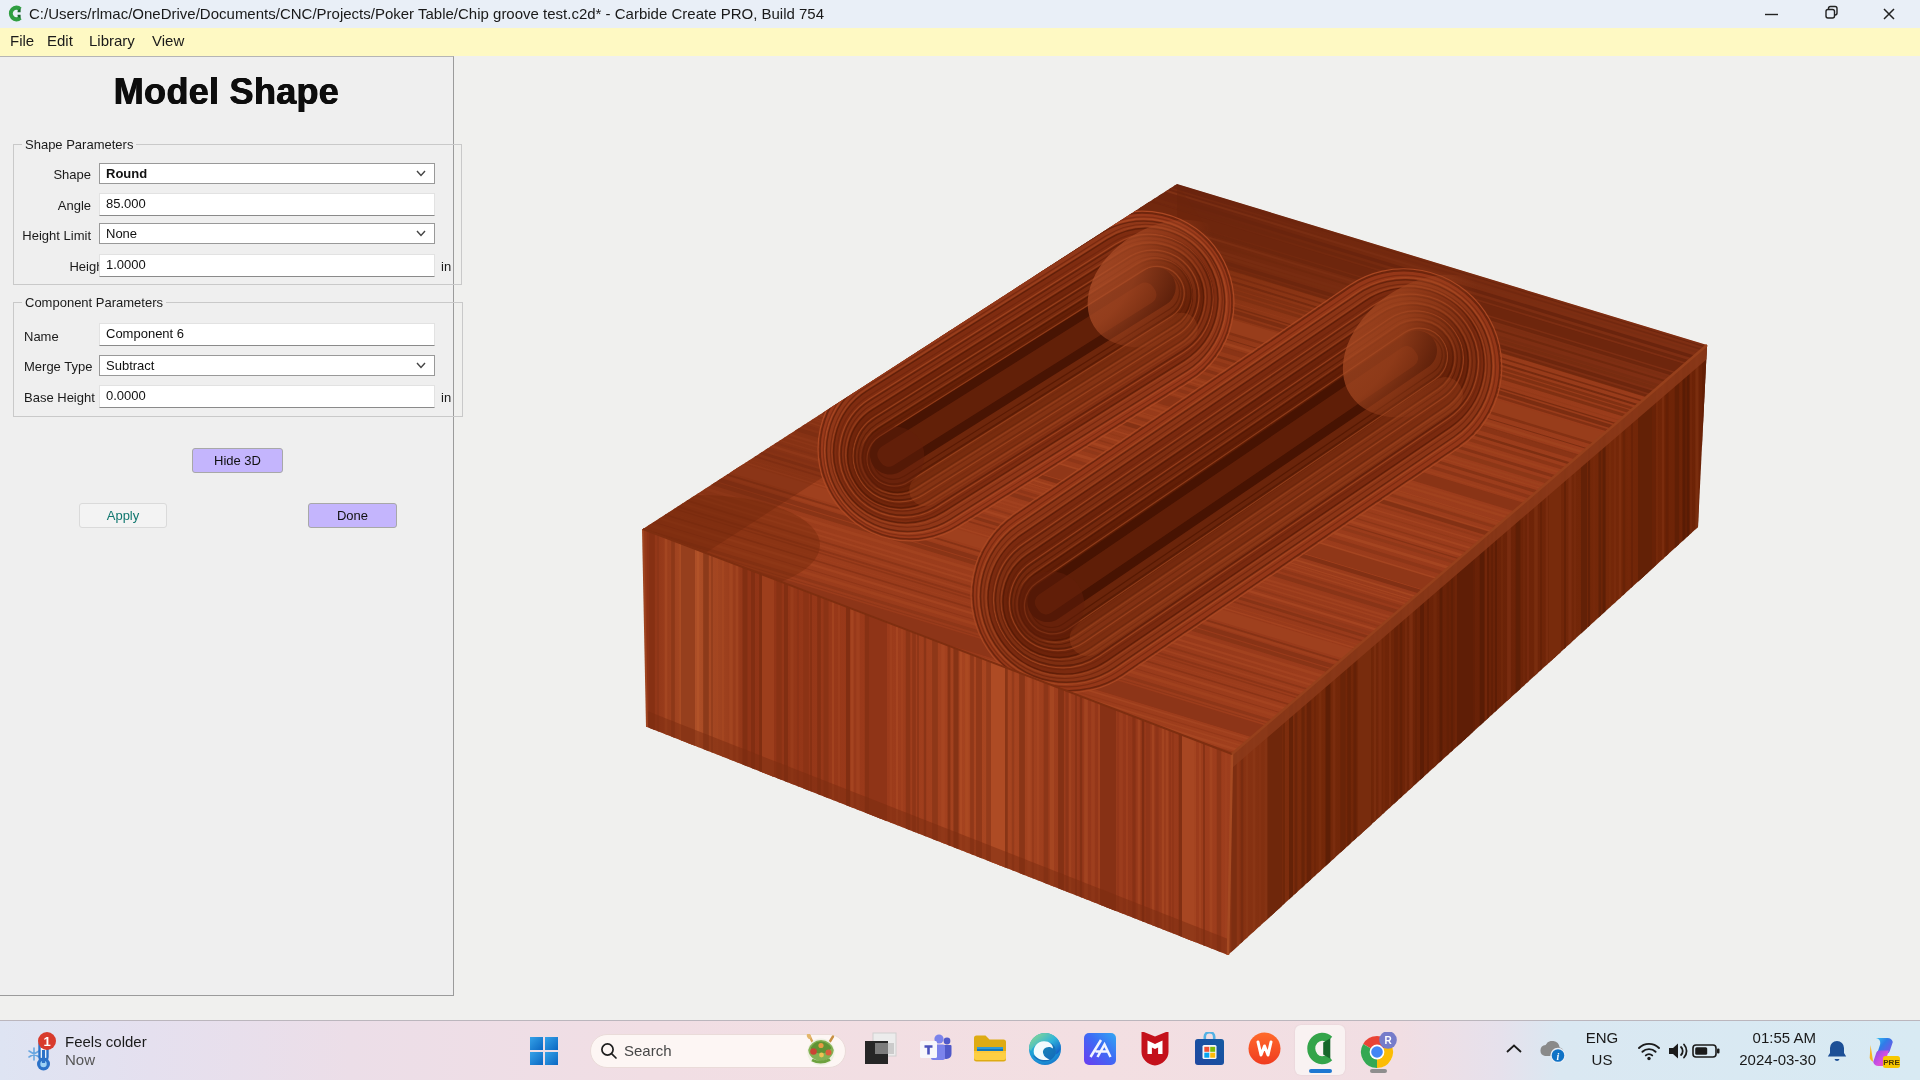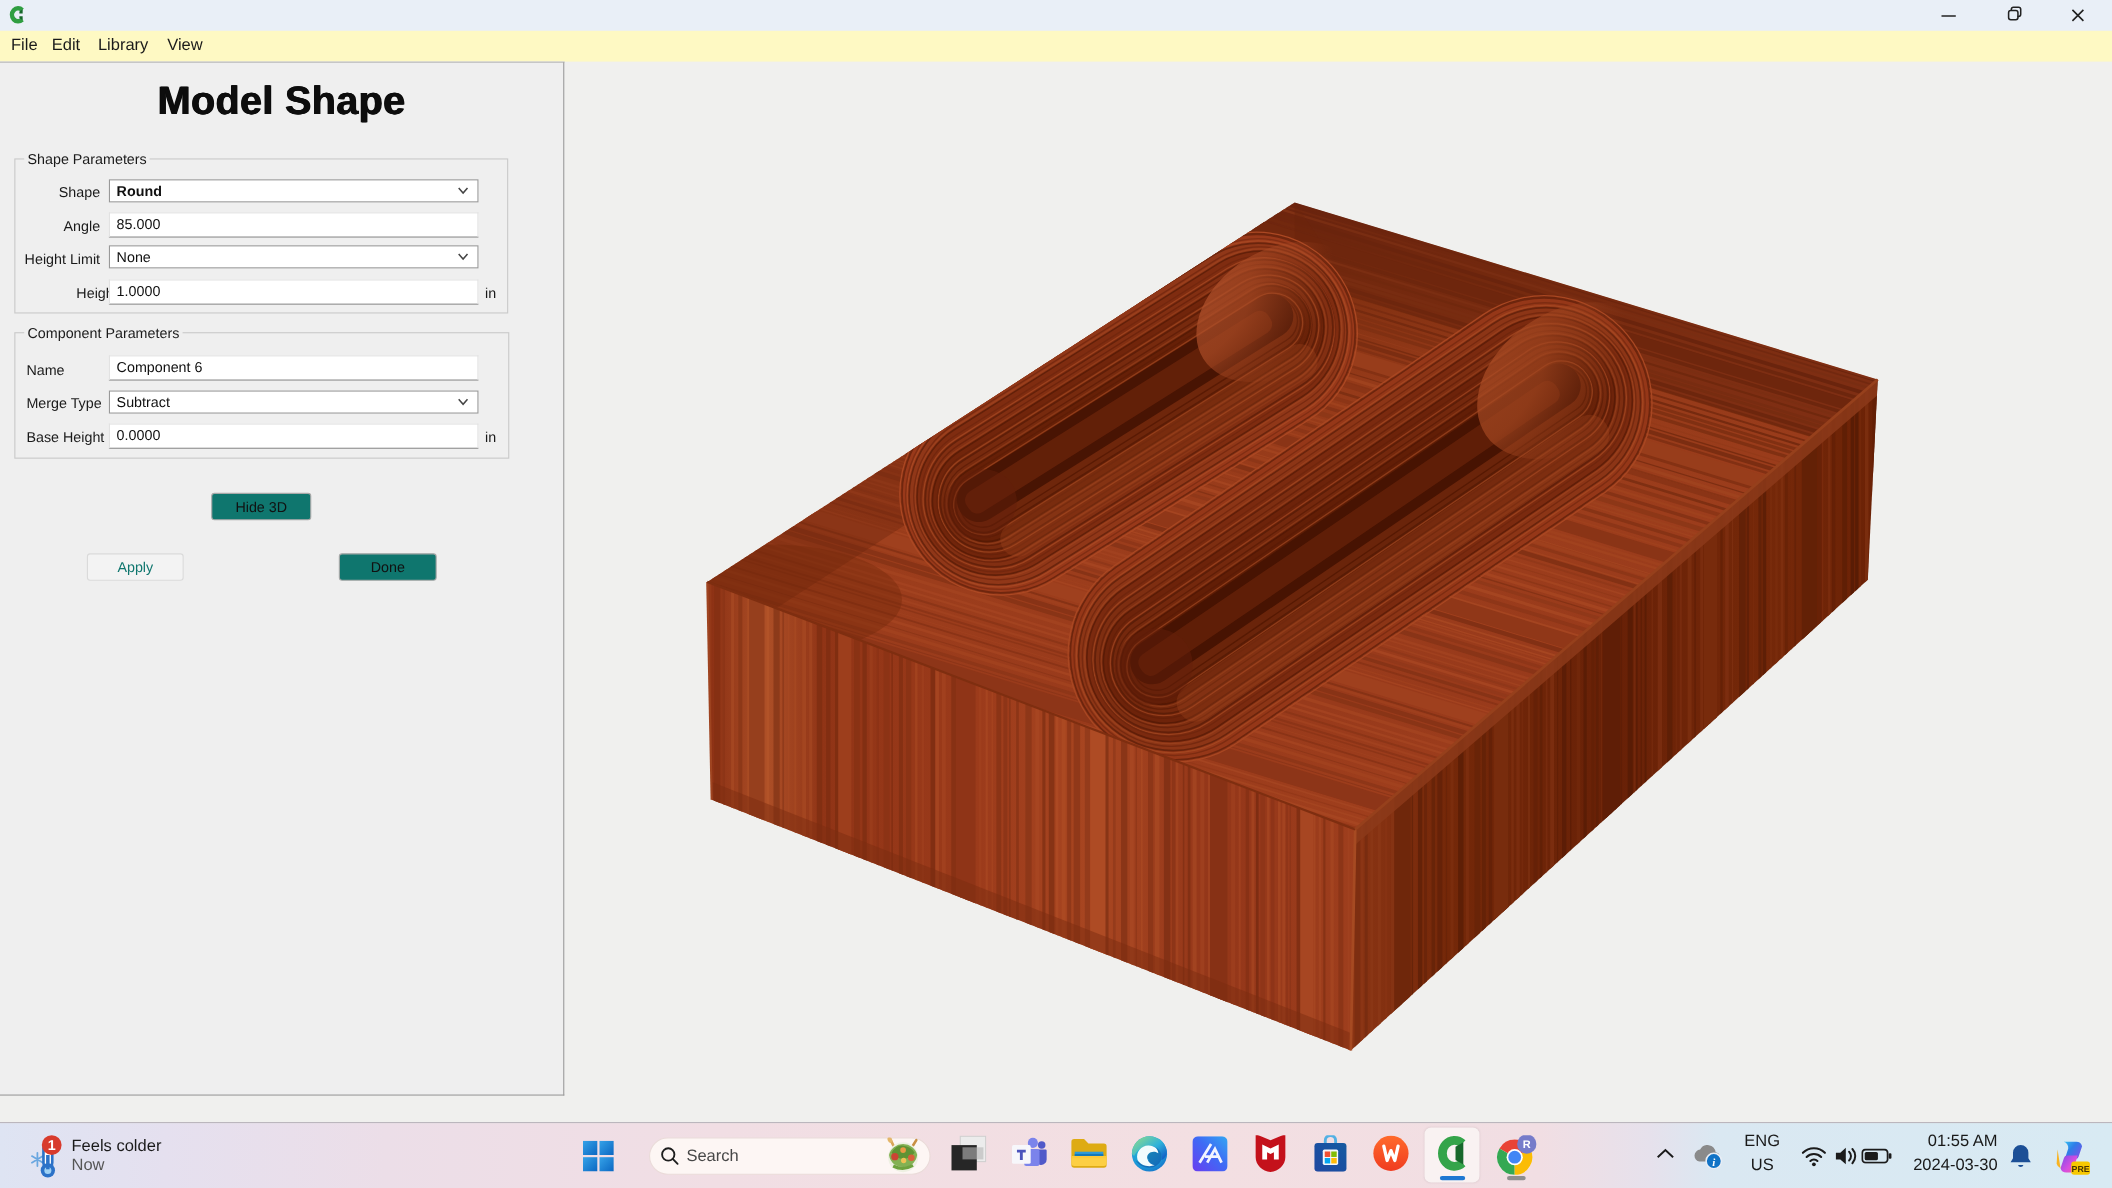"C:/Users/rlmac/OneDrive/Documents/CNC/Pr" div { html: none -> <div>C:/Users/rlmac/OneDrive/Documents/CNC/Projects/Poker Table/Chip groove test.c2d* - Carbide Create PRO, Build 754</div> }
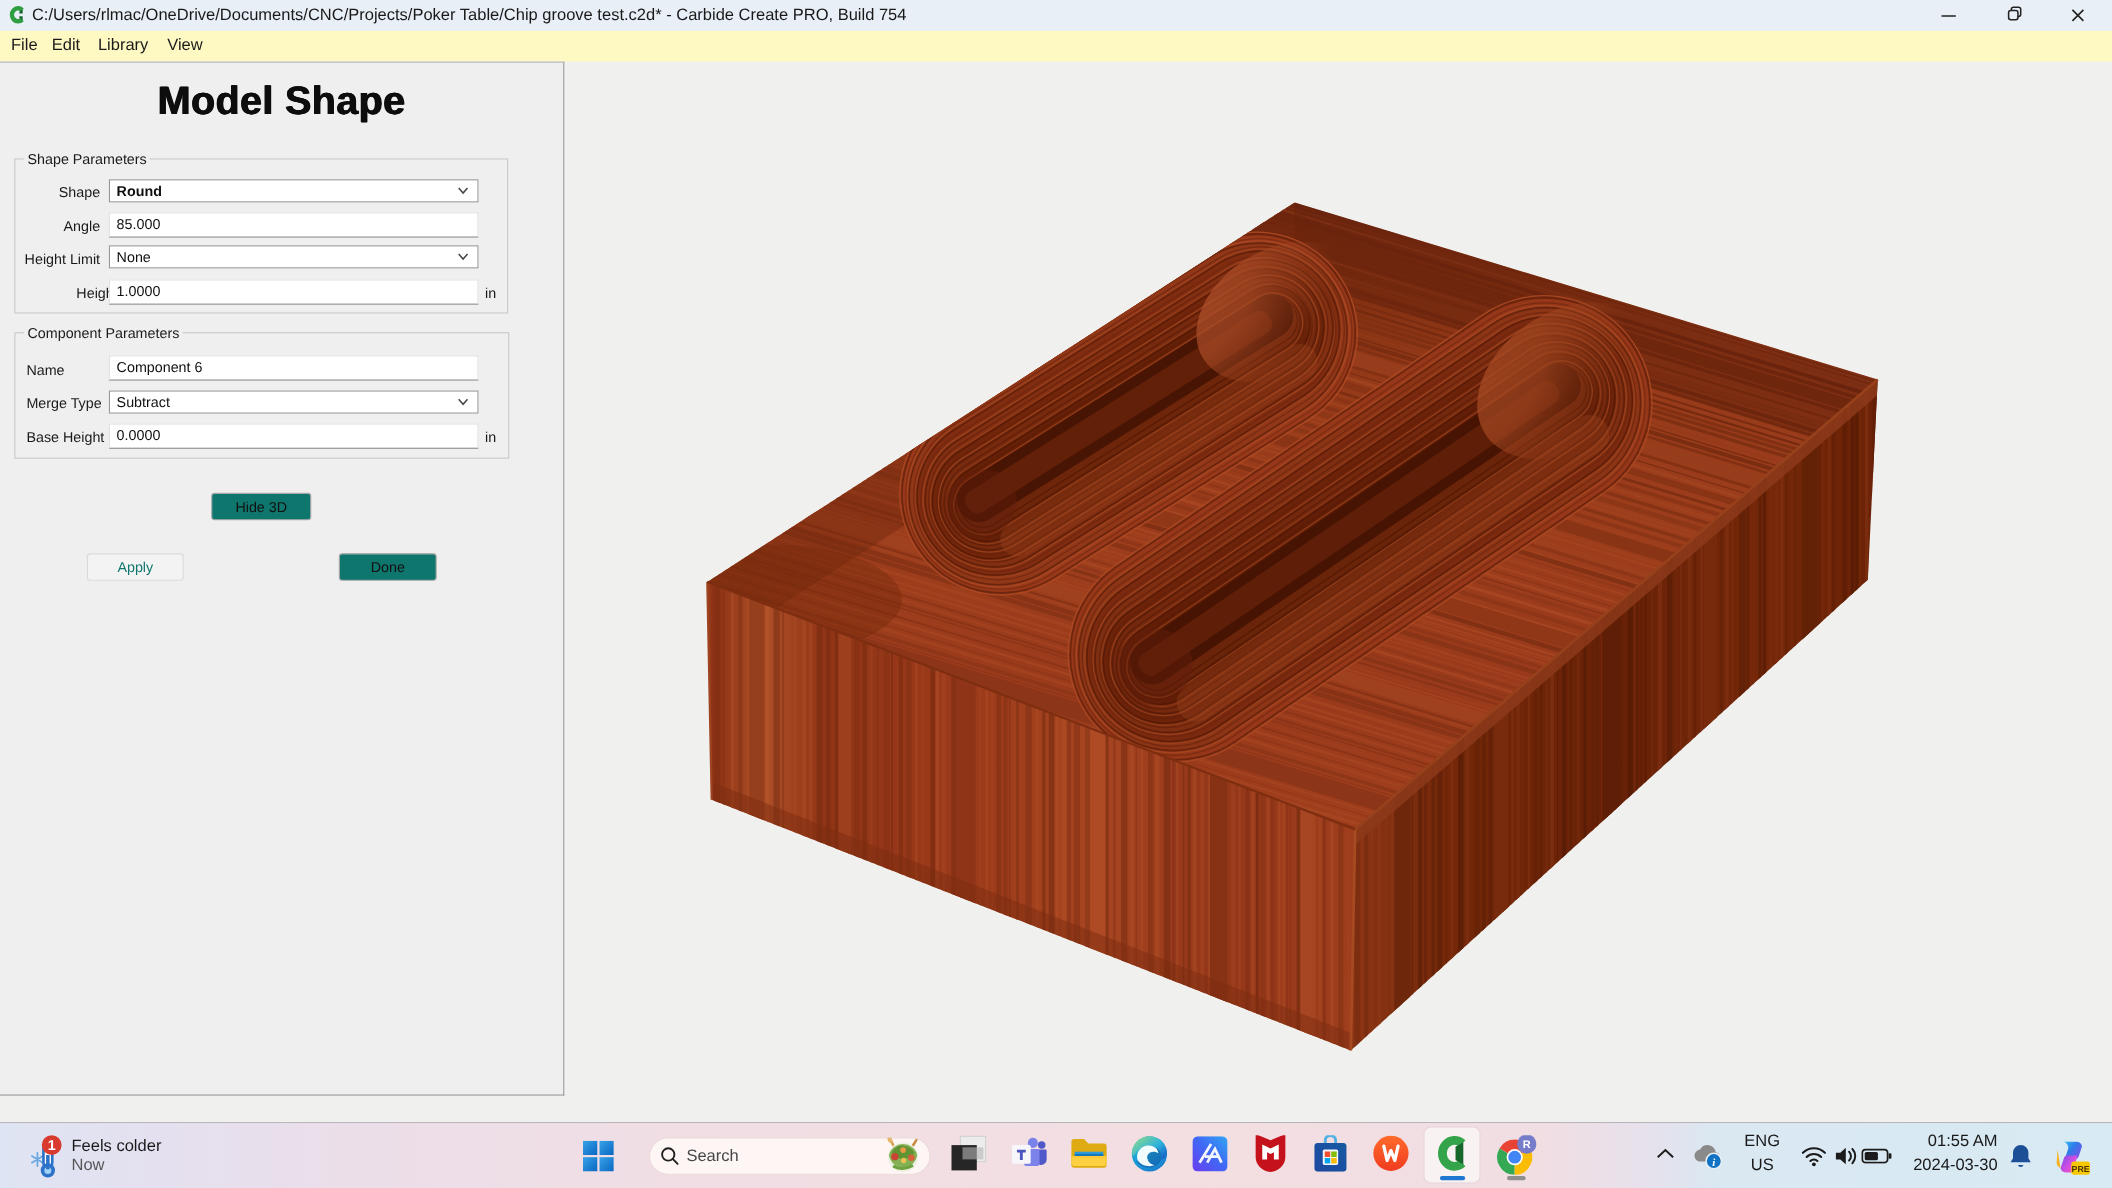"Model Shape" #panel { width: 513px -> 454px }
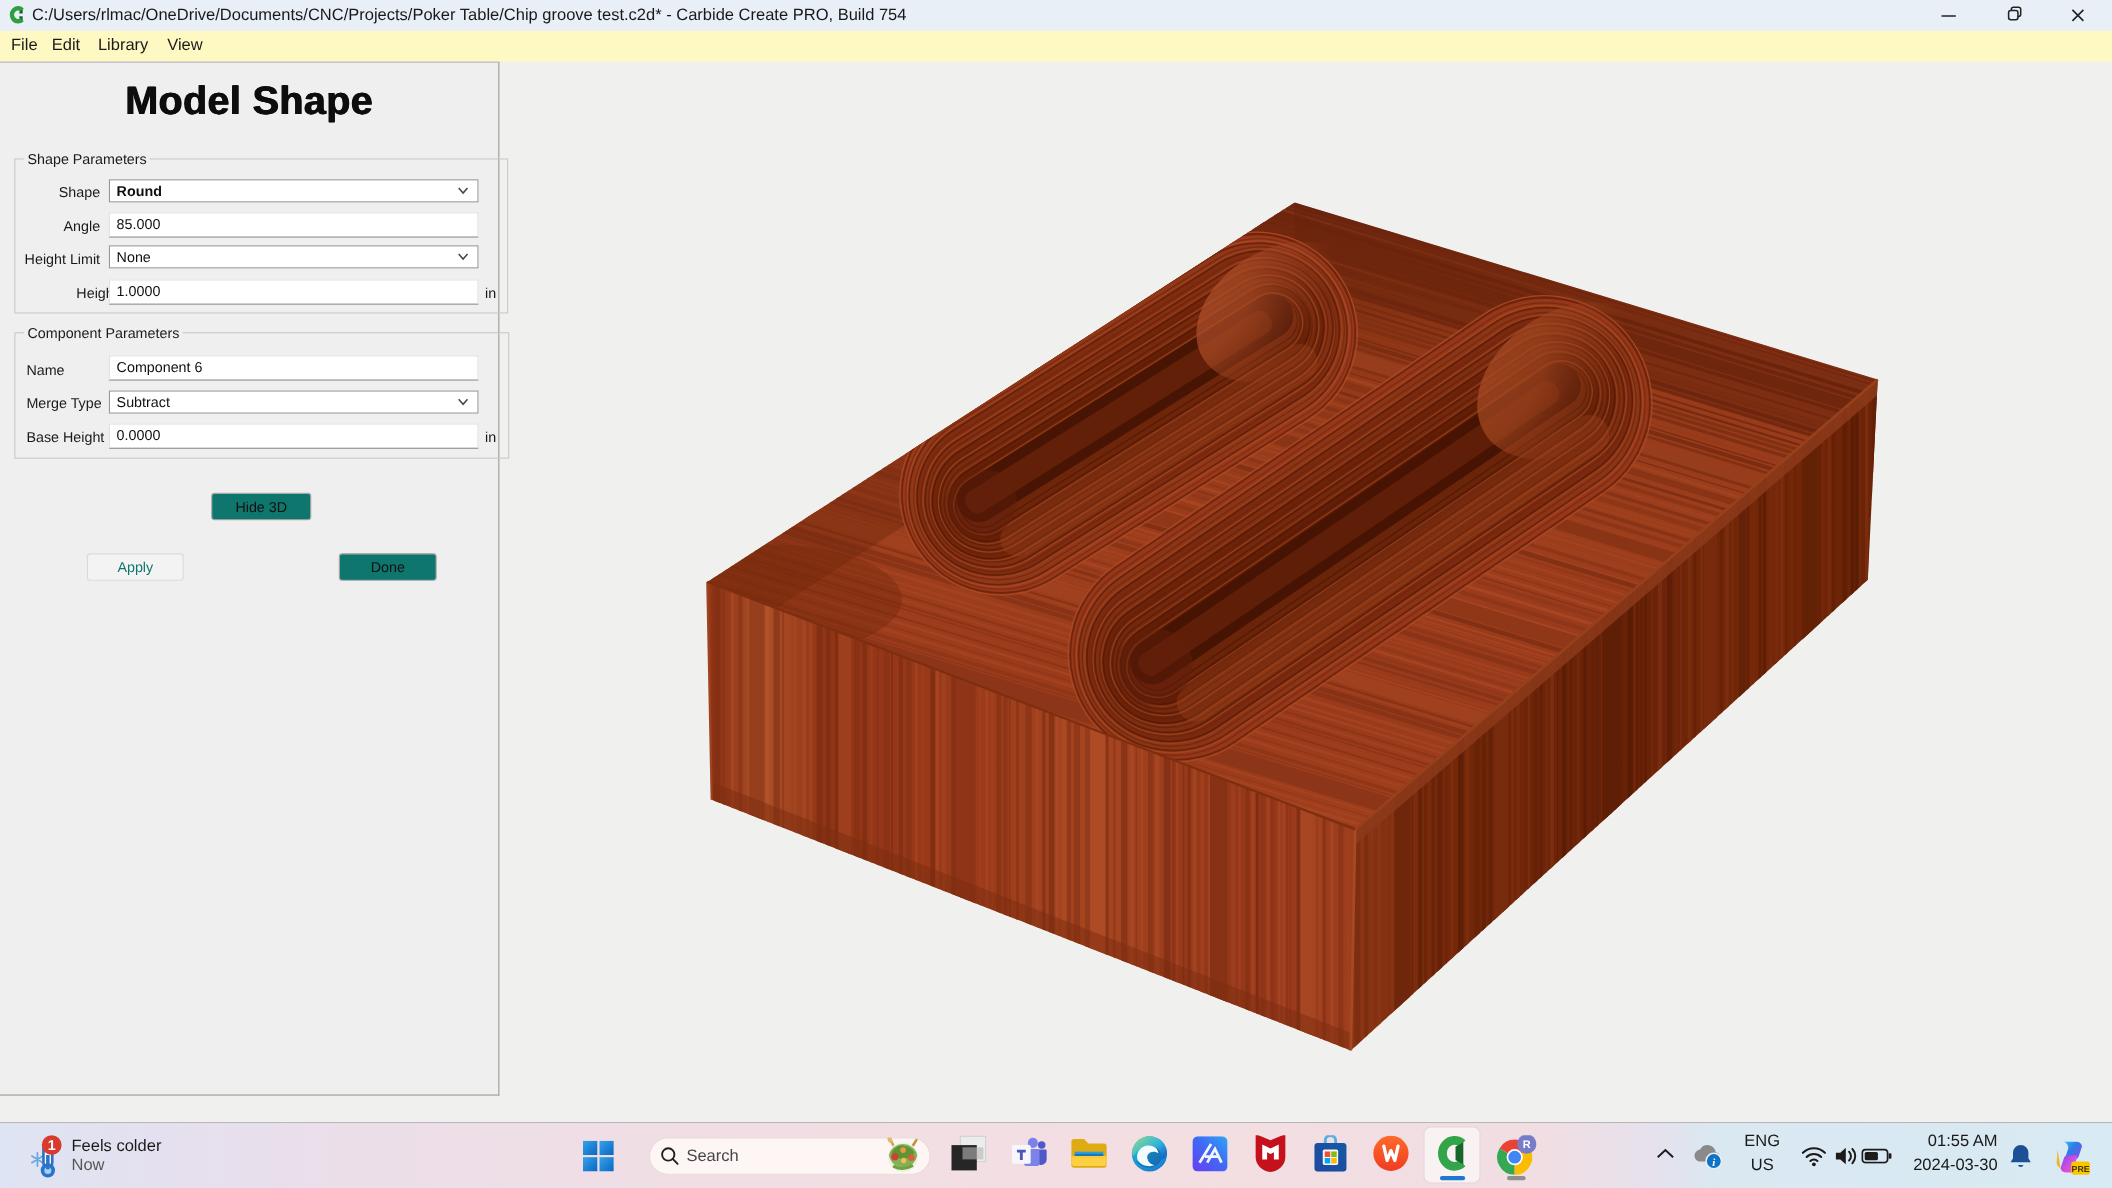"Hide 3D" .btn { background: #0f766e -> #c4b5fd }
